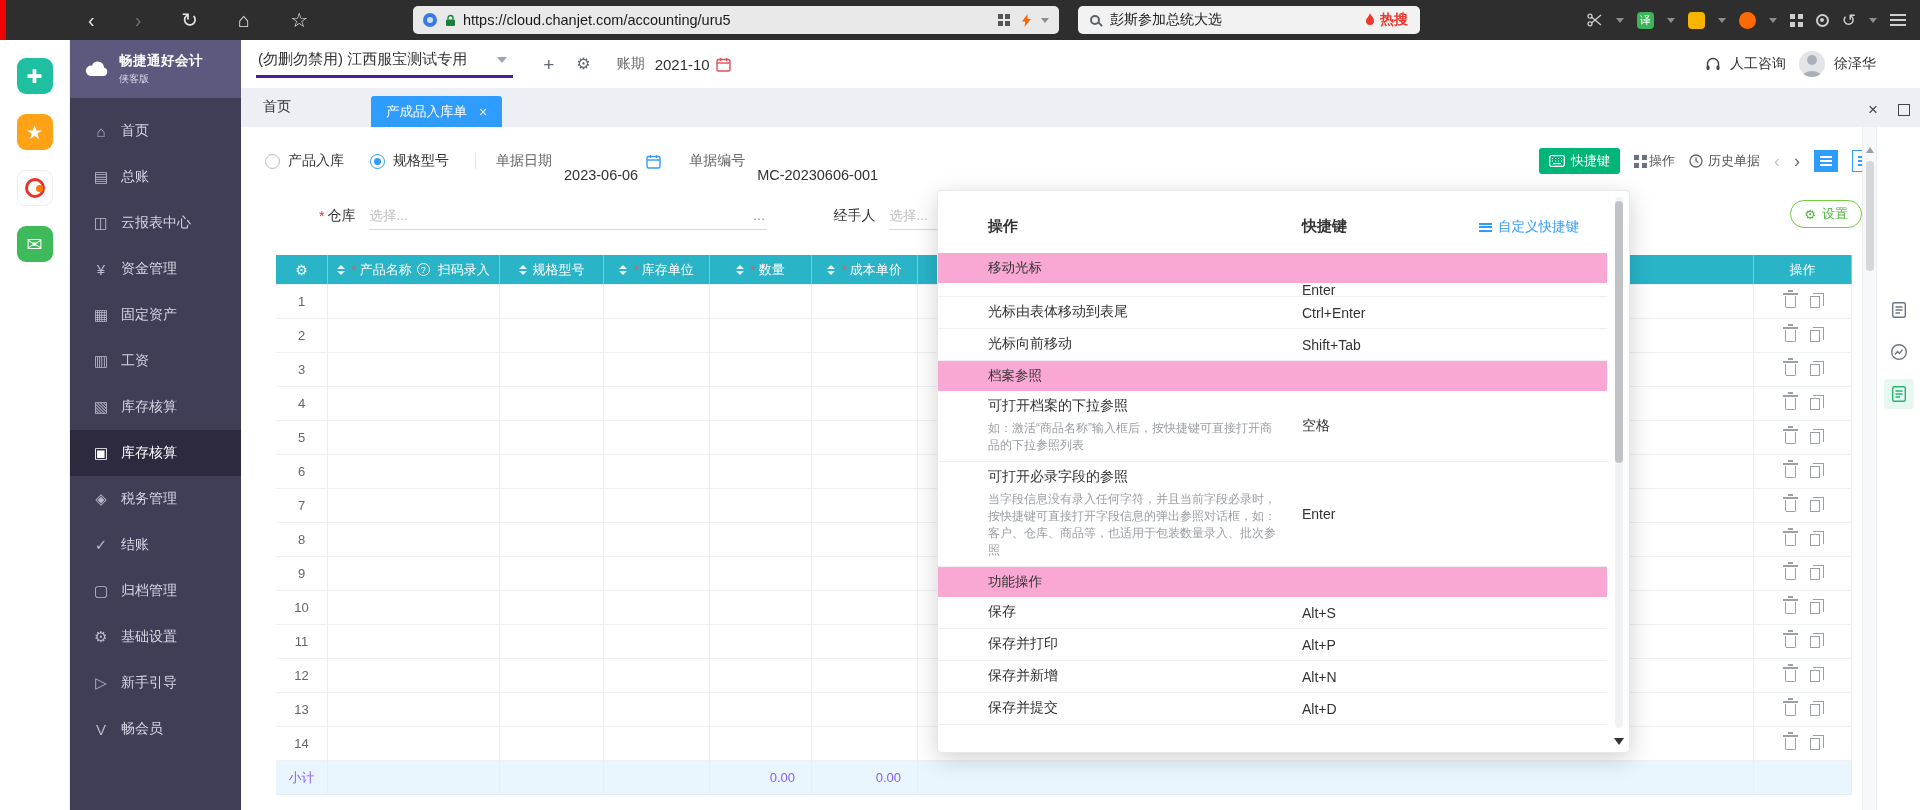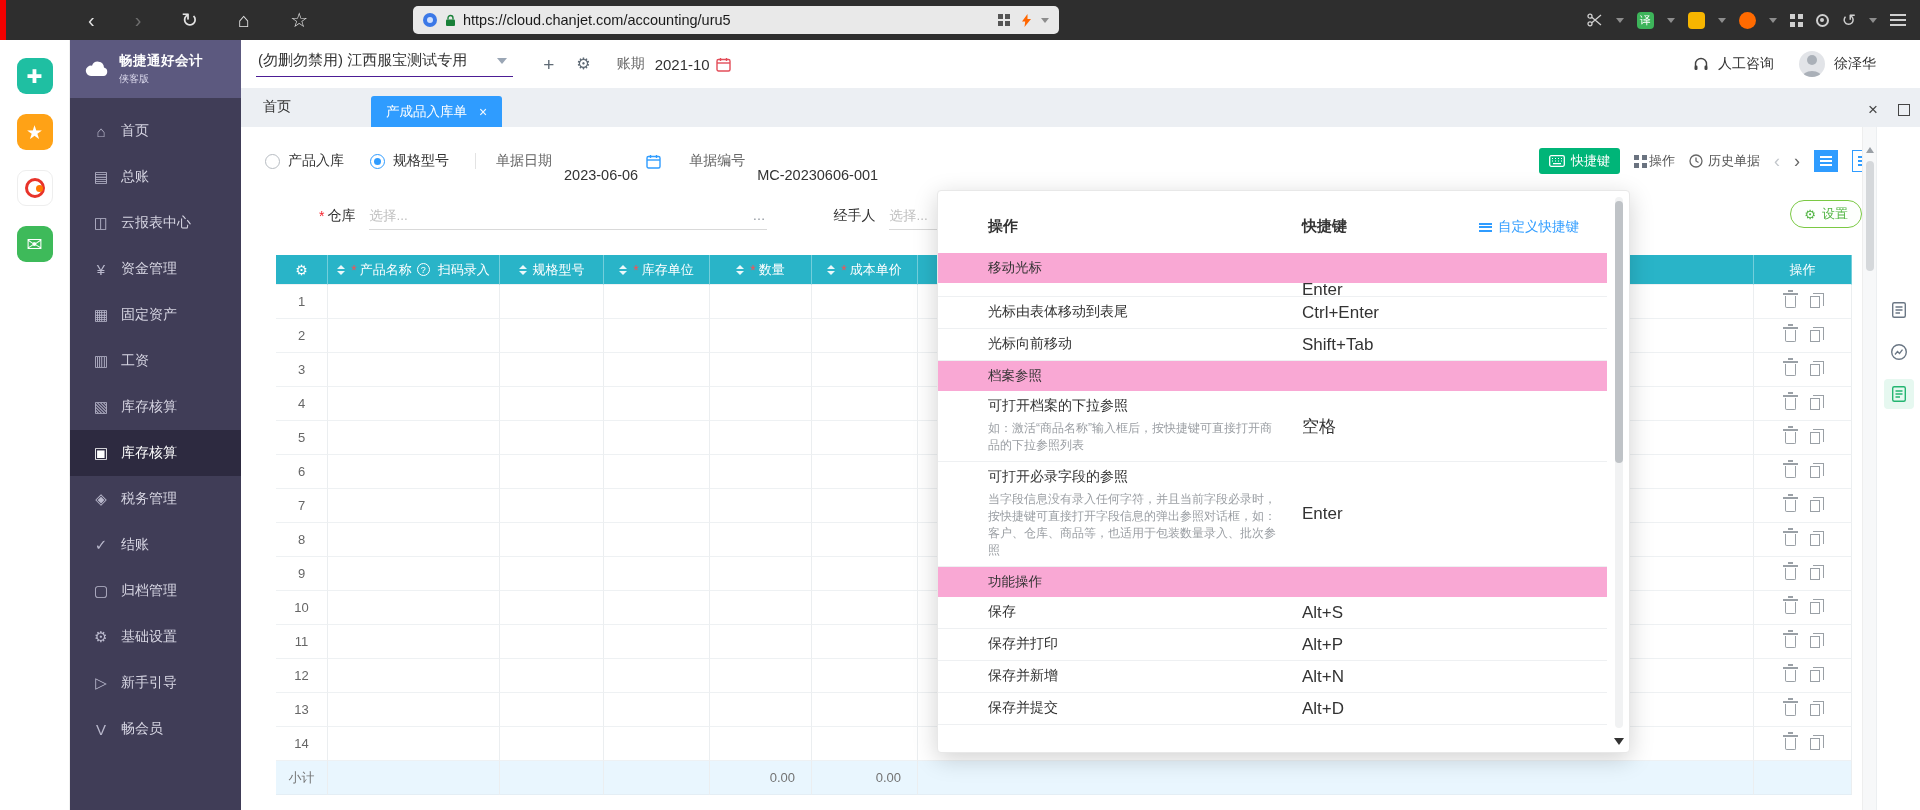"彭斯参加总统大选" div.search-pill { html: none -> <div> <span></span> <span>彭斯参加总统大选</span> <svg> <path></path> </svg> <span>热搜</span> </div> }
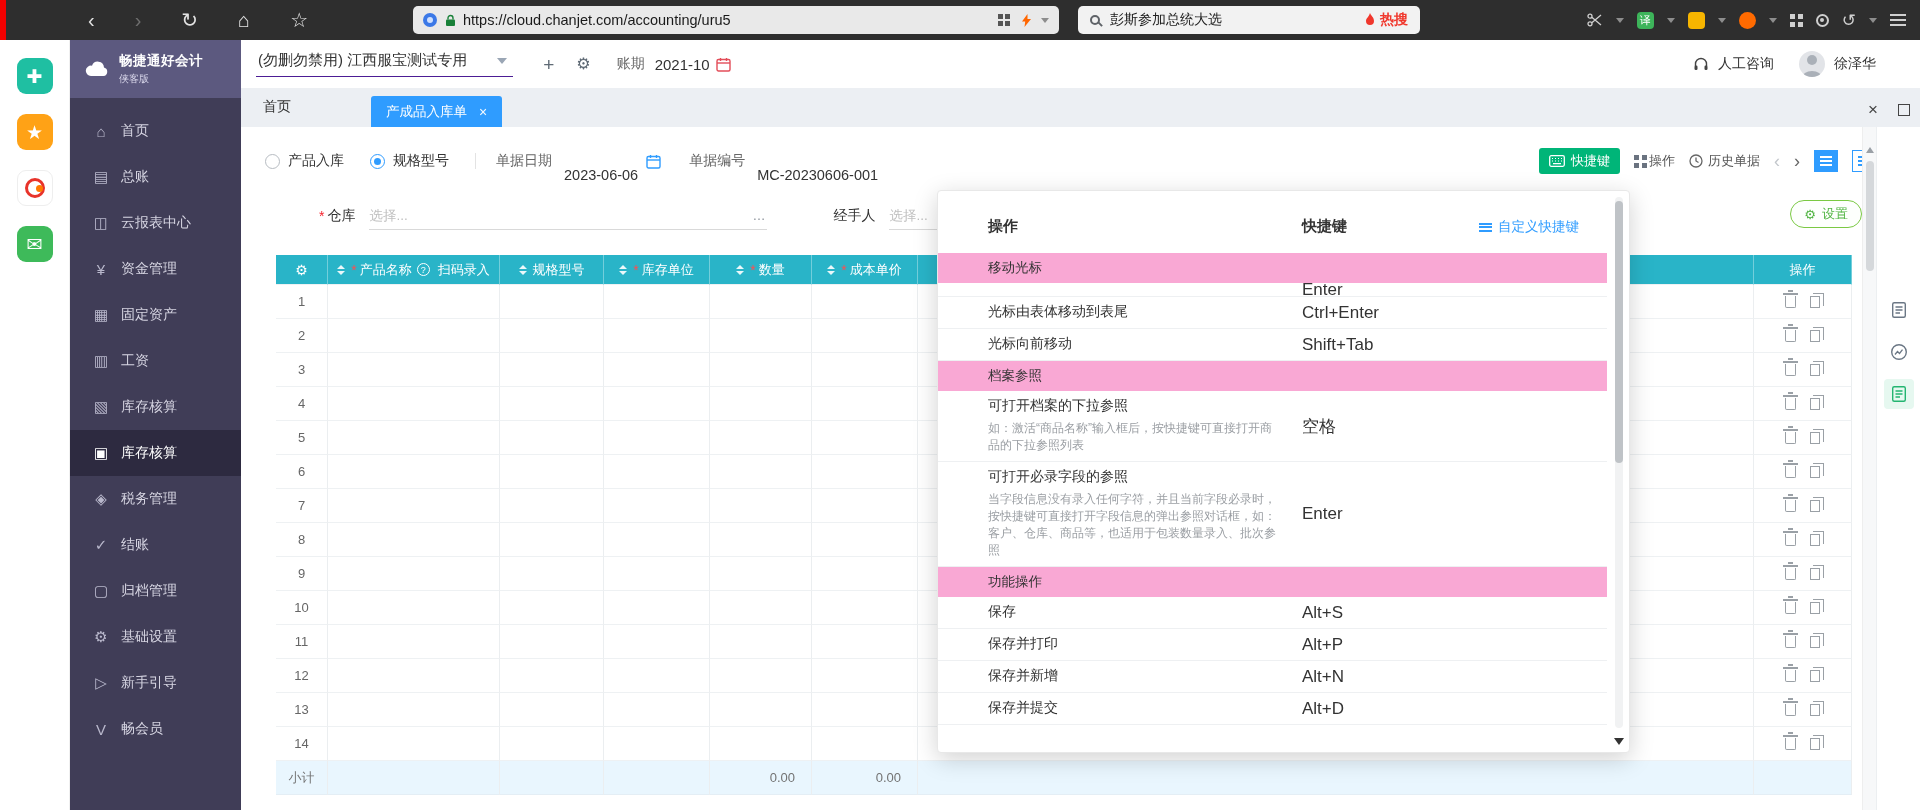"(勿删勿禁用) 江西服宝测试专用" .acct { border-bottom: 1px solid #4c1d95 -> 3px solid #4c1d95 }
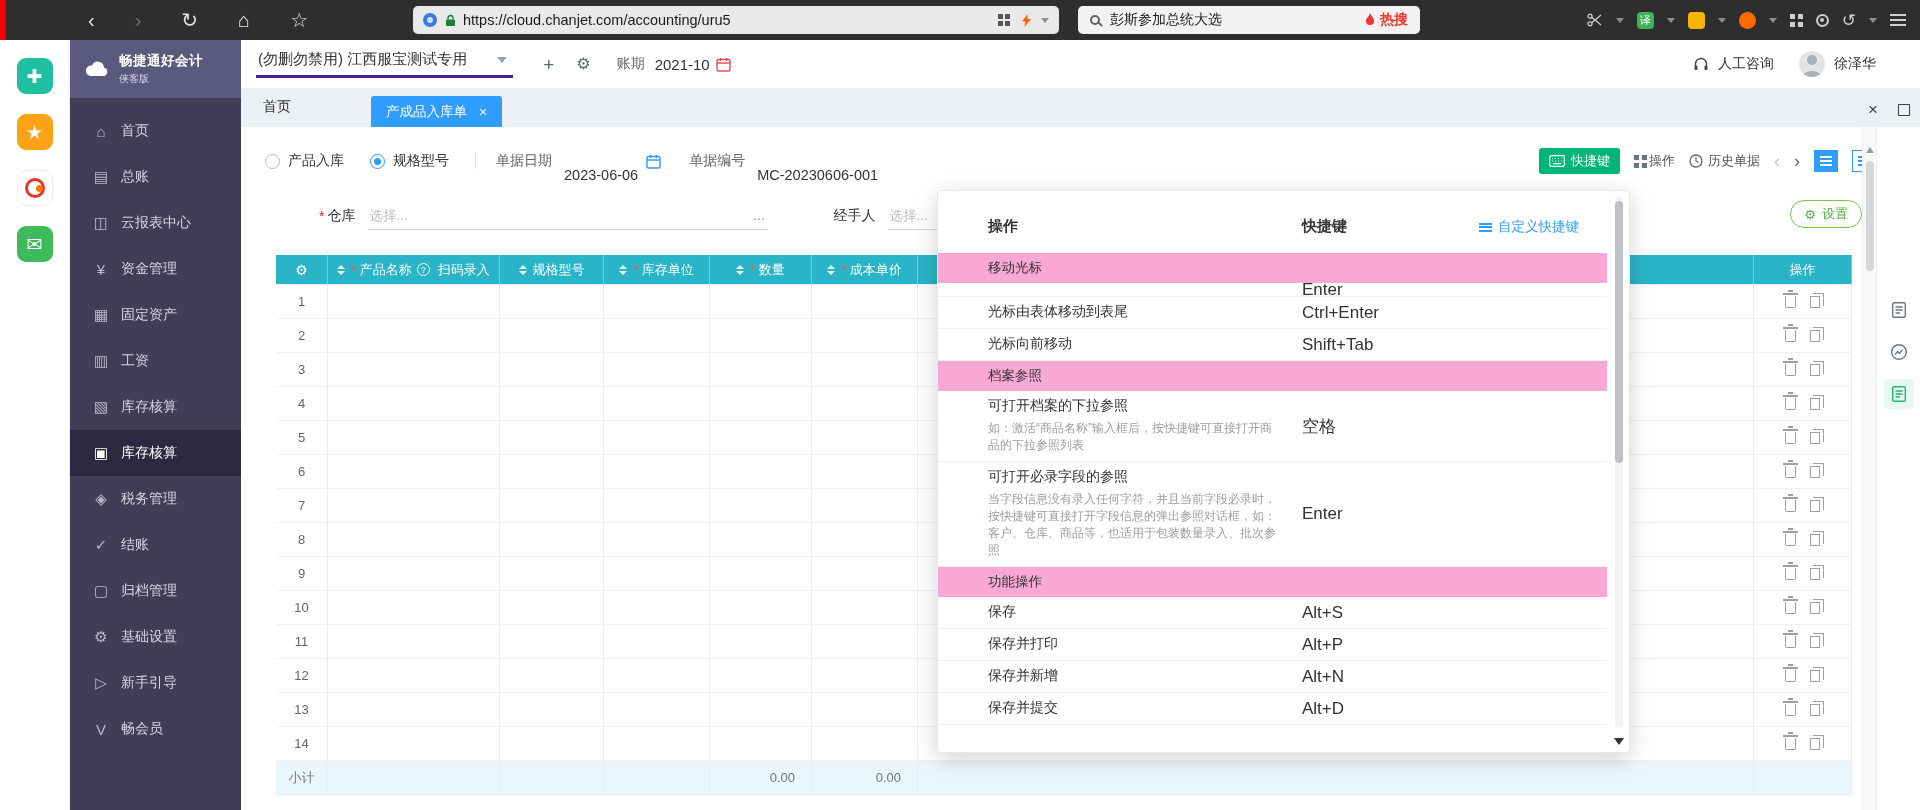"人工咨询" .tb-right .sup { margin-right: 16px -> 4px }
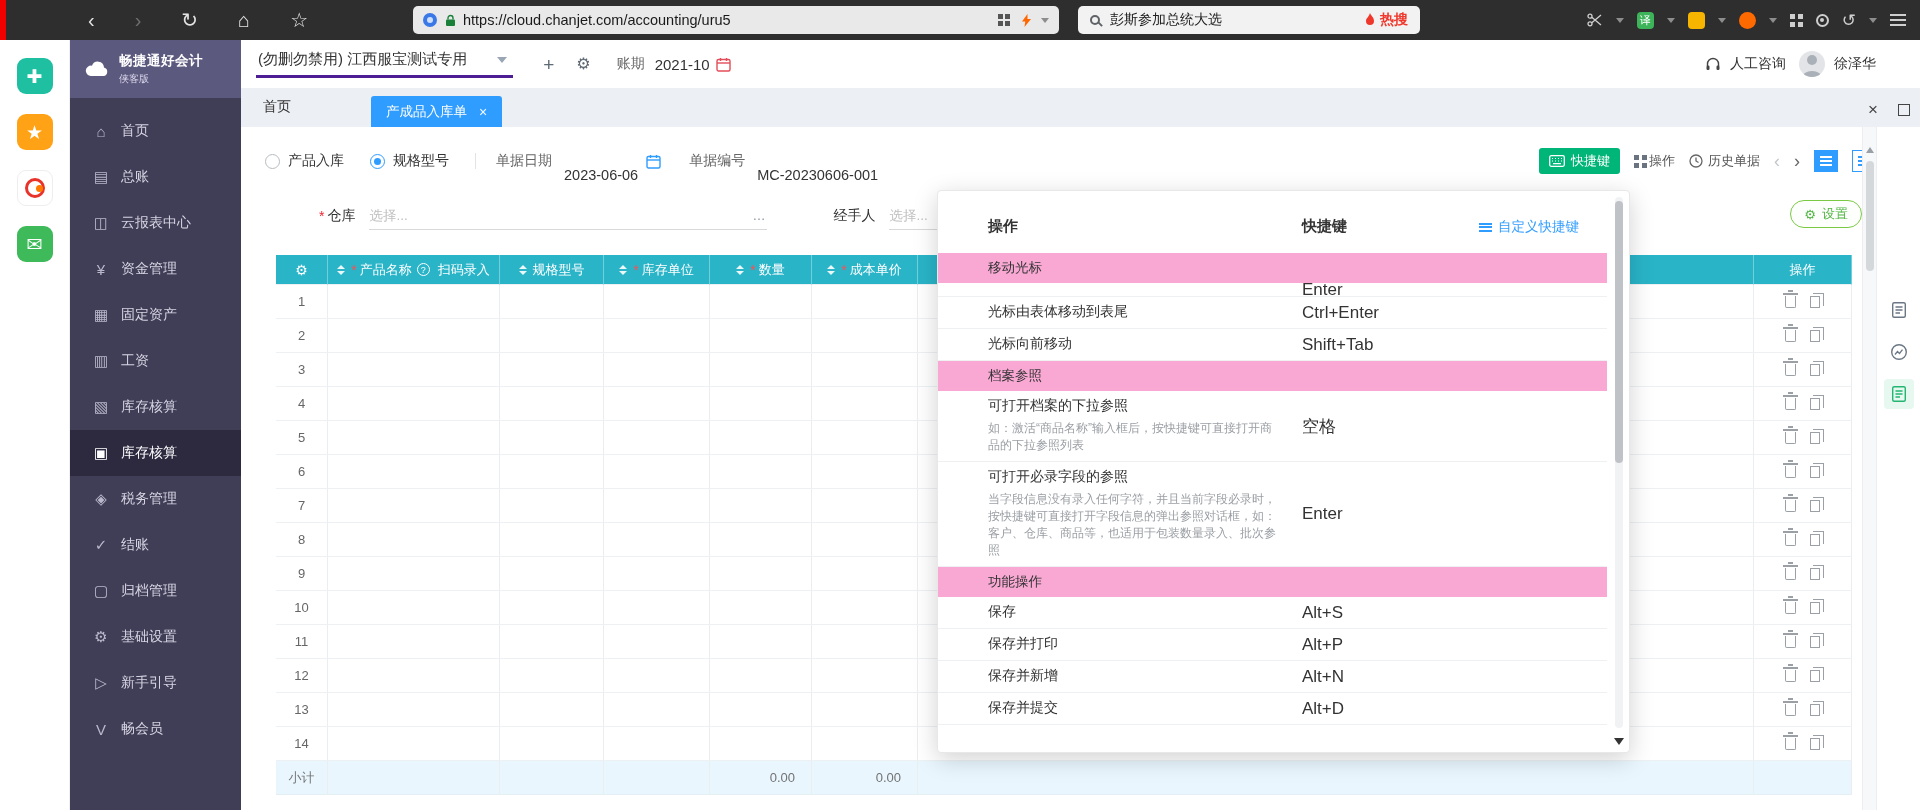"Enter" .pp-key { font-size: 17px -> 14px }
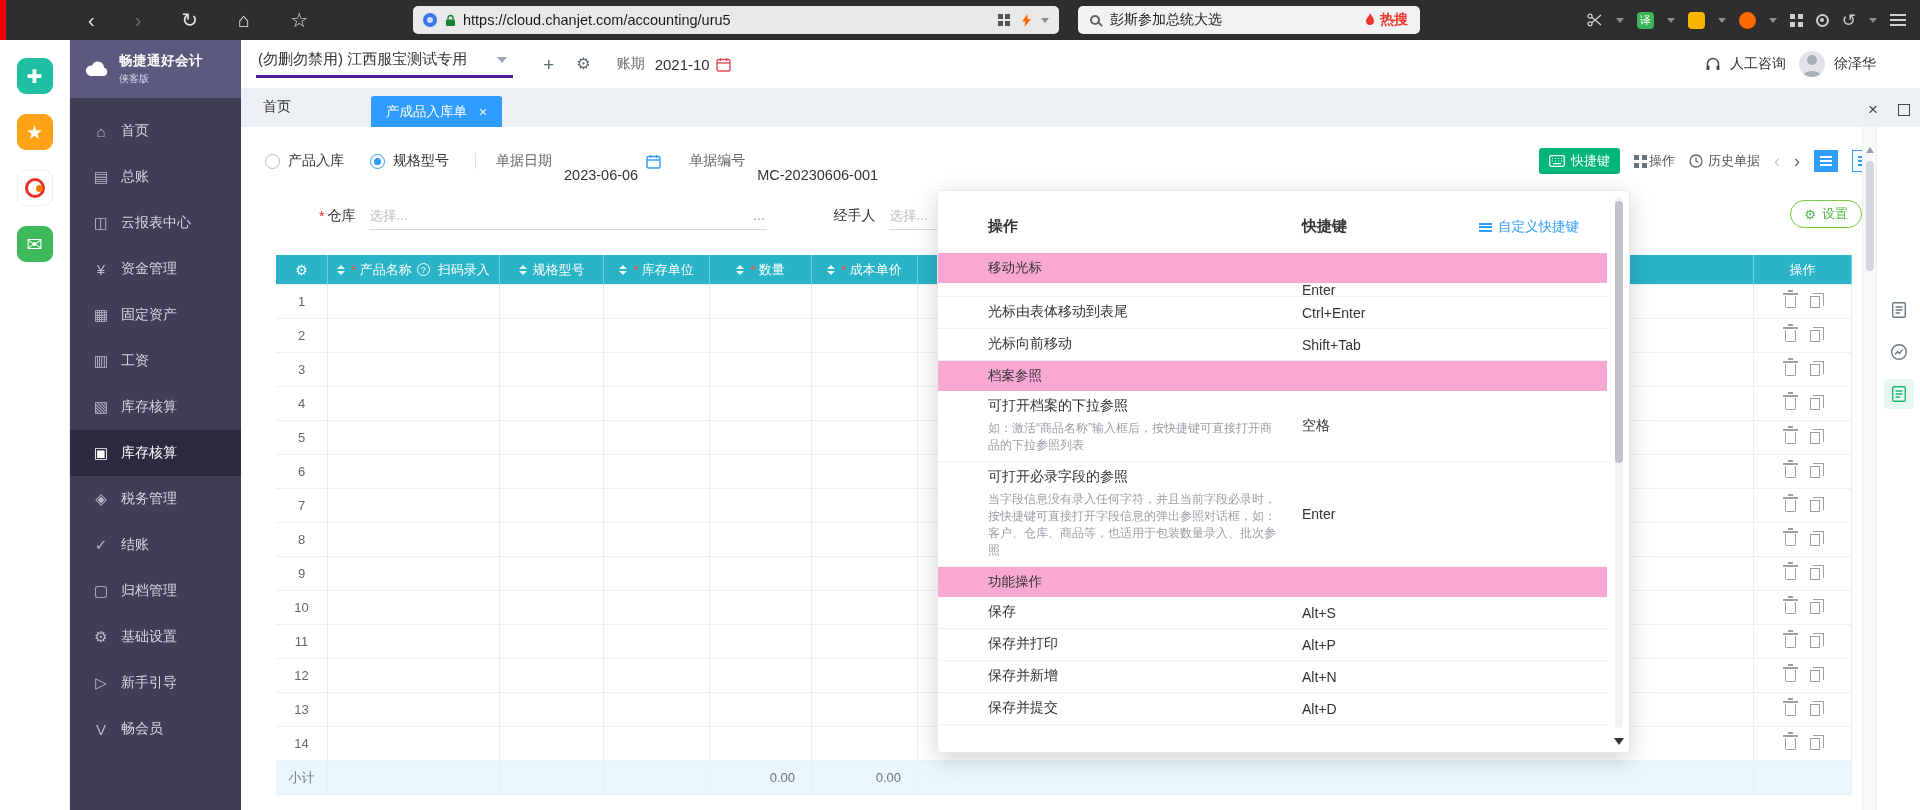"小计" .g-sub .g-cell { color: #737373 -> #8b5cf6 }
